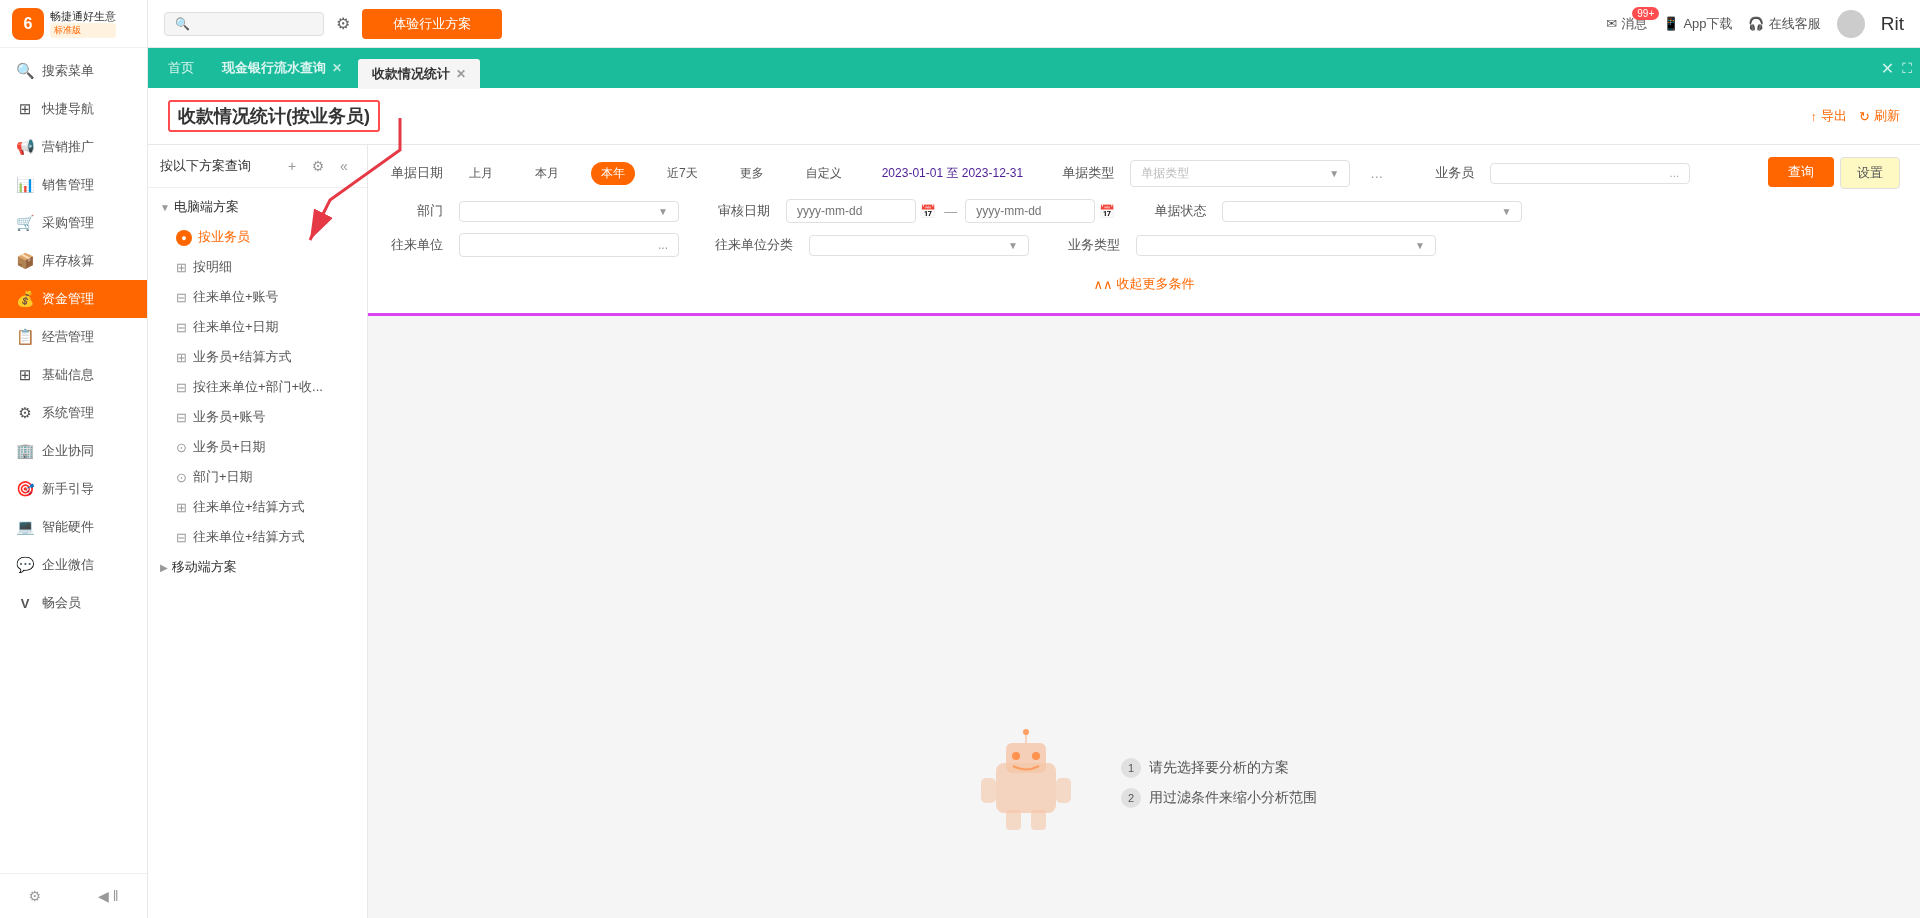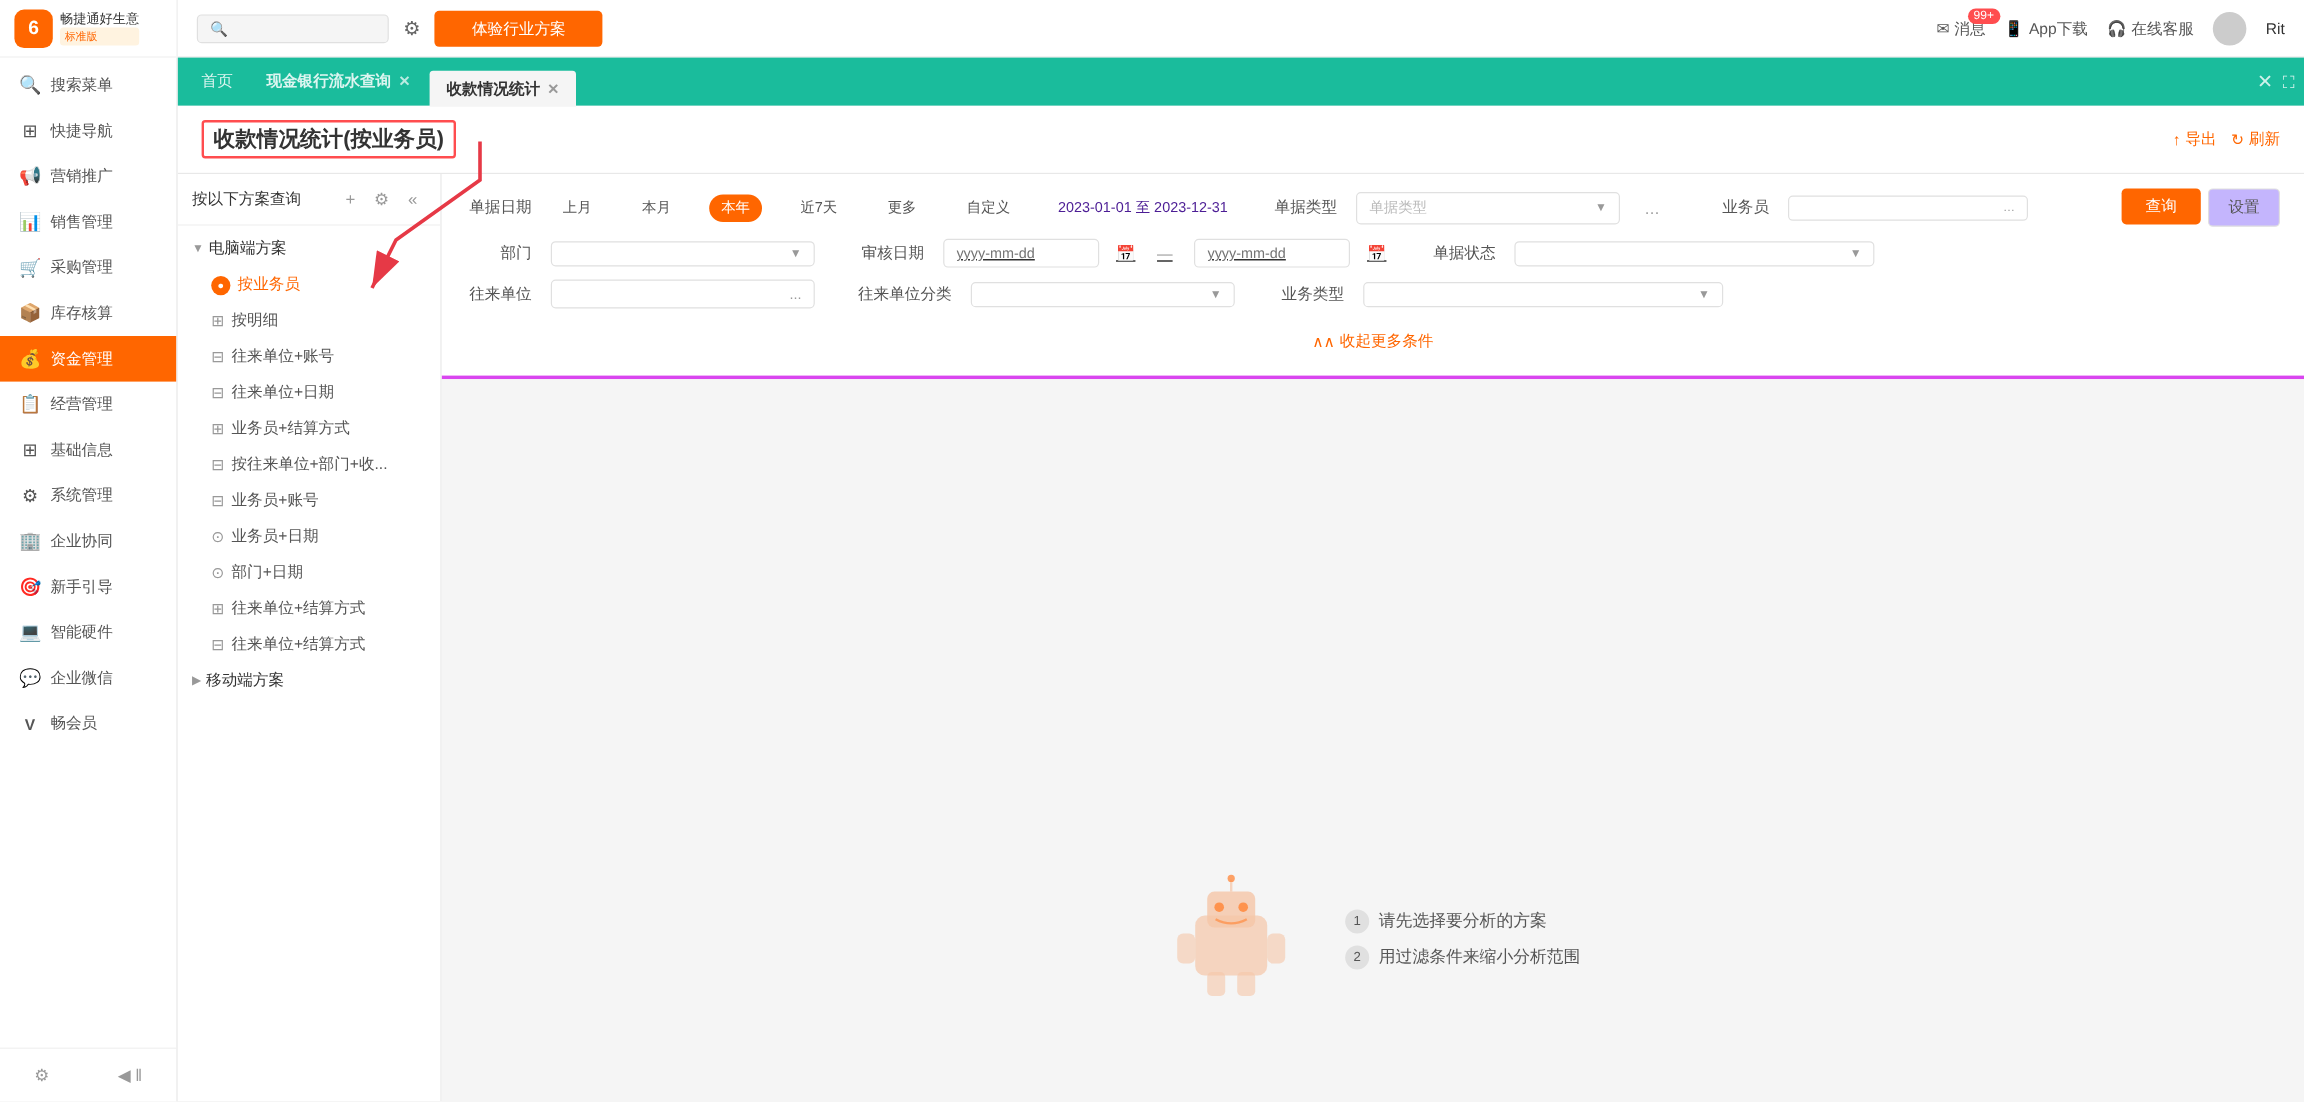"Rit" span { font-size: 13px -> 19px }
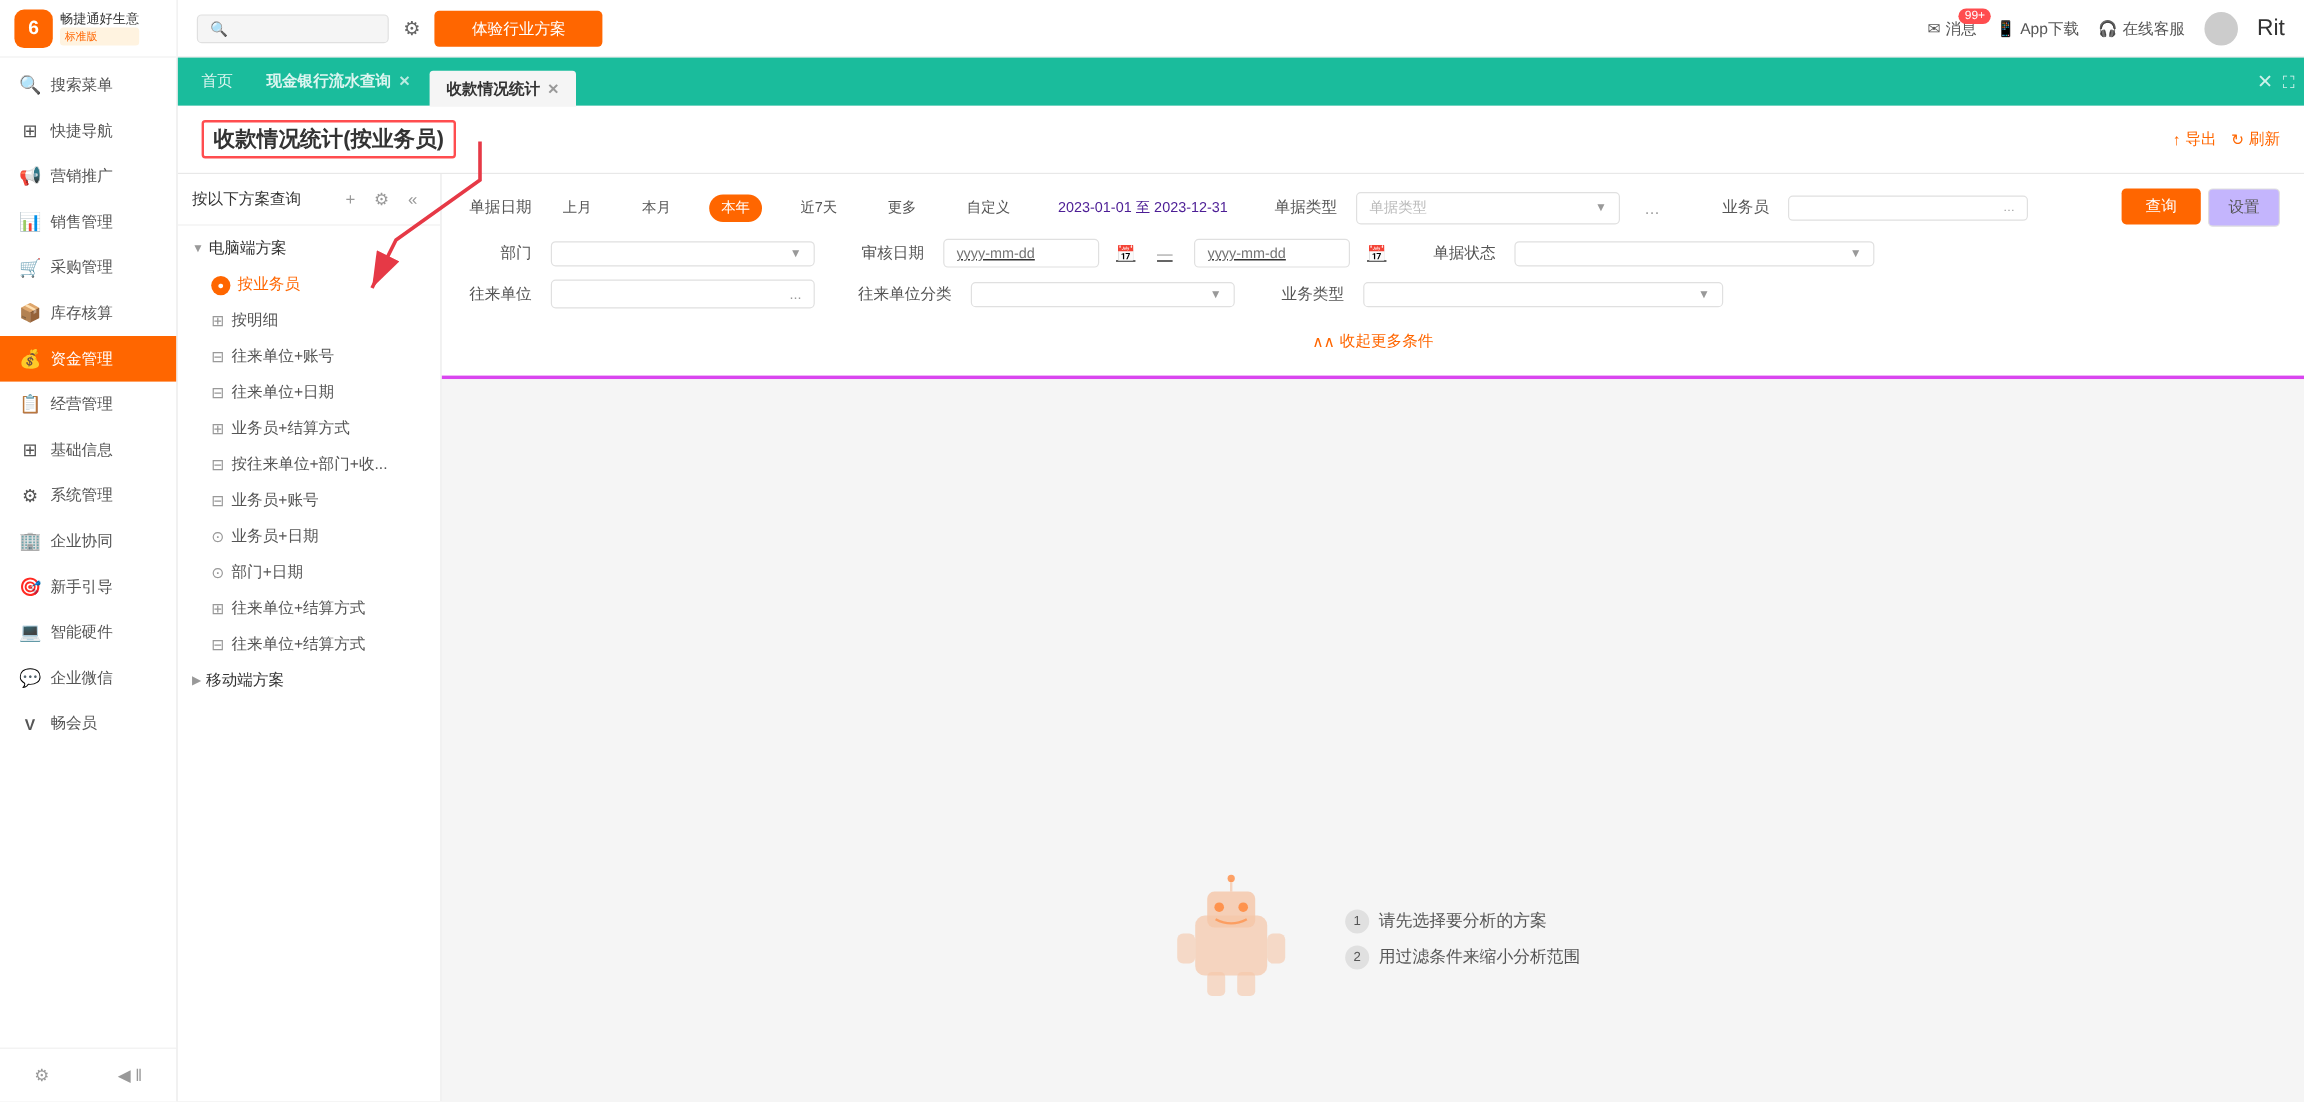"设置" .btn-default { background: #c4b5fd -> #fef9c3 }
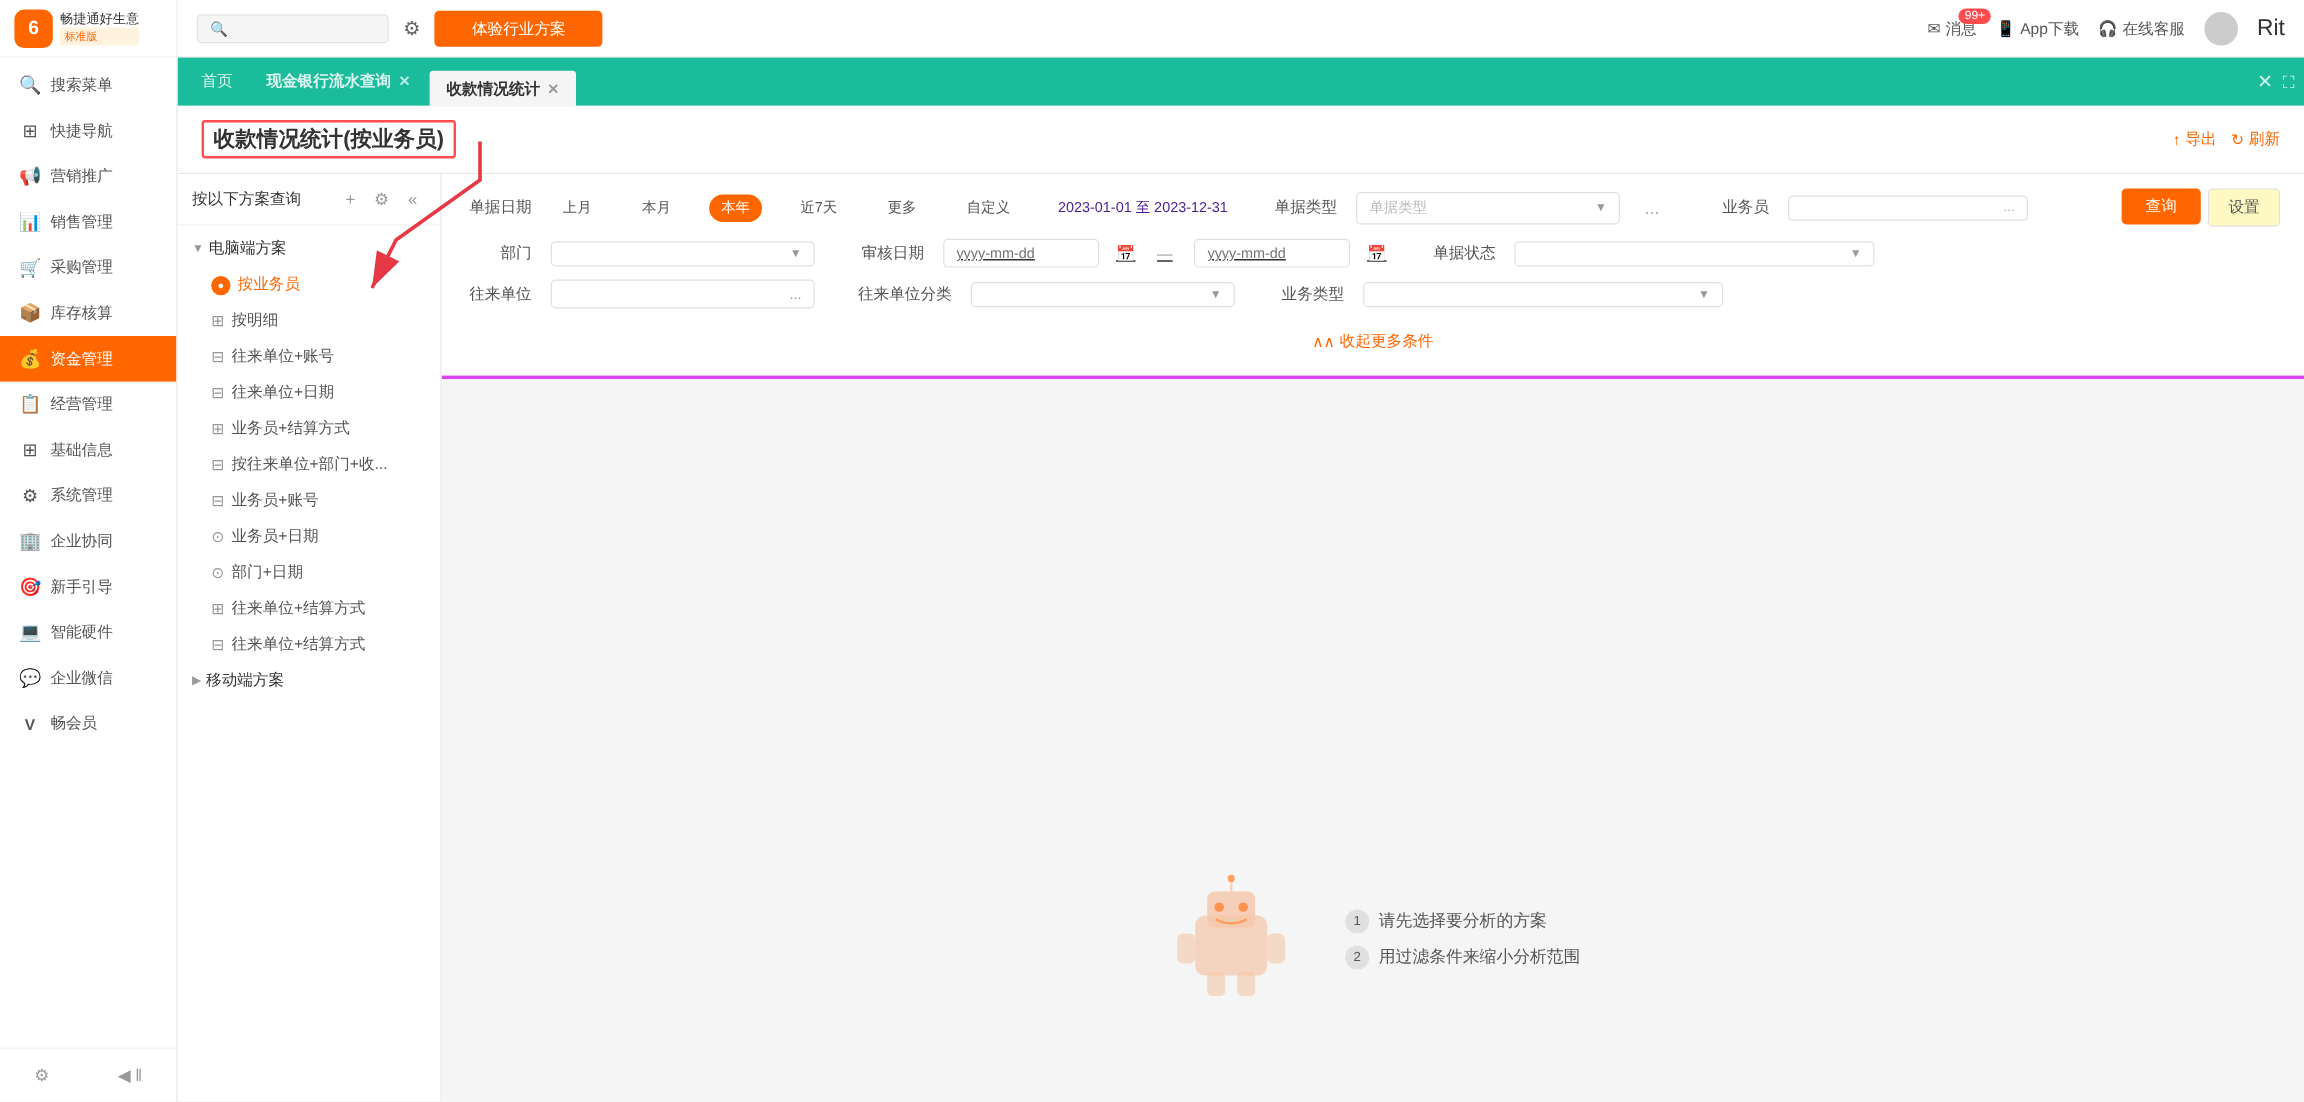"yyyy-mm-dd" .filter-input-group { gap: 14px -> 4px; text-decoration: underline -> none }
